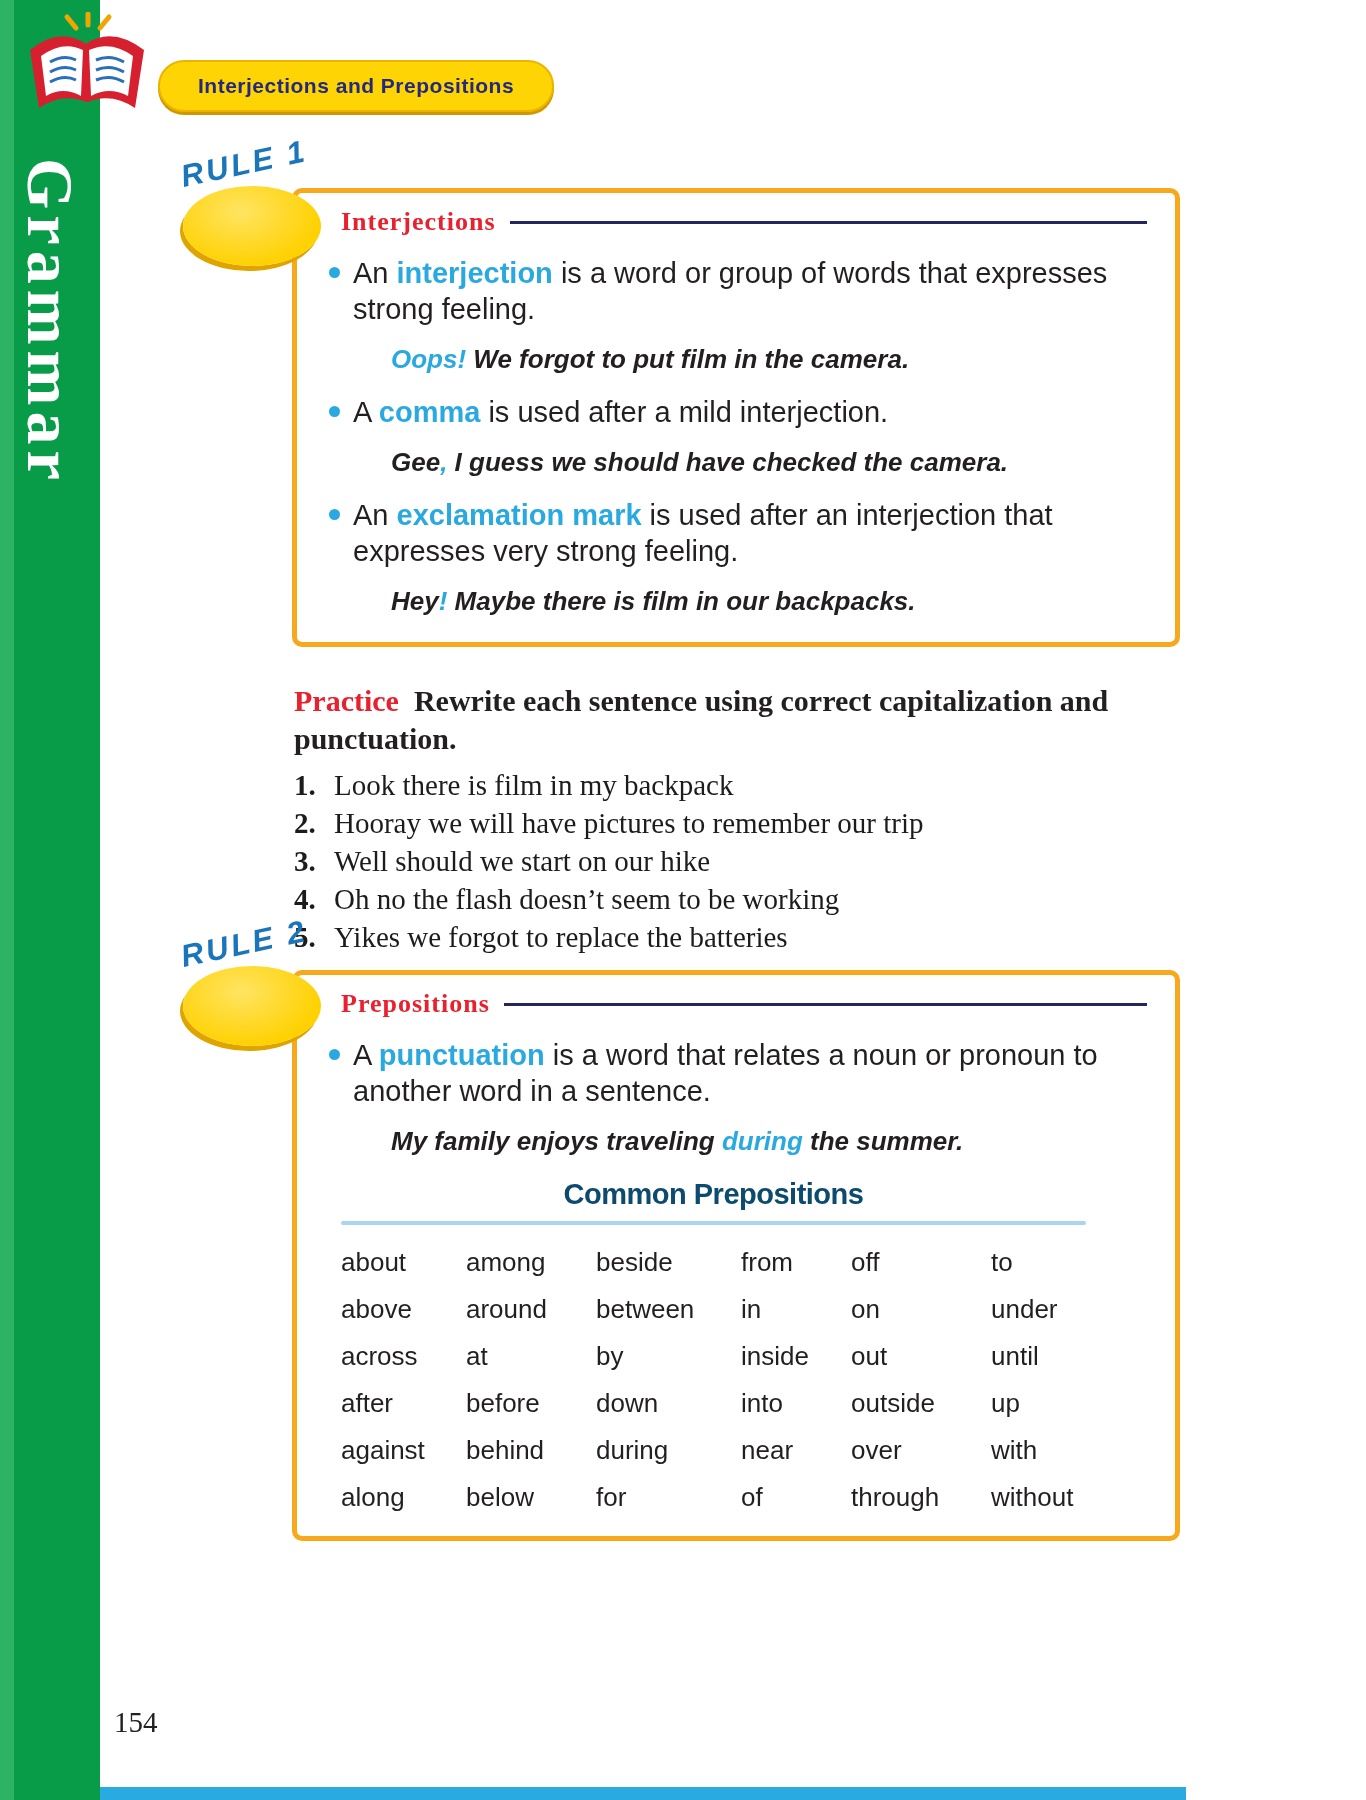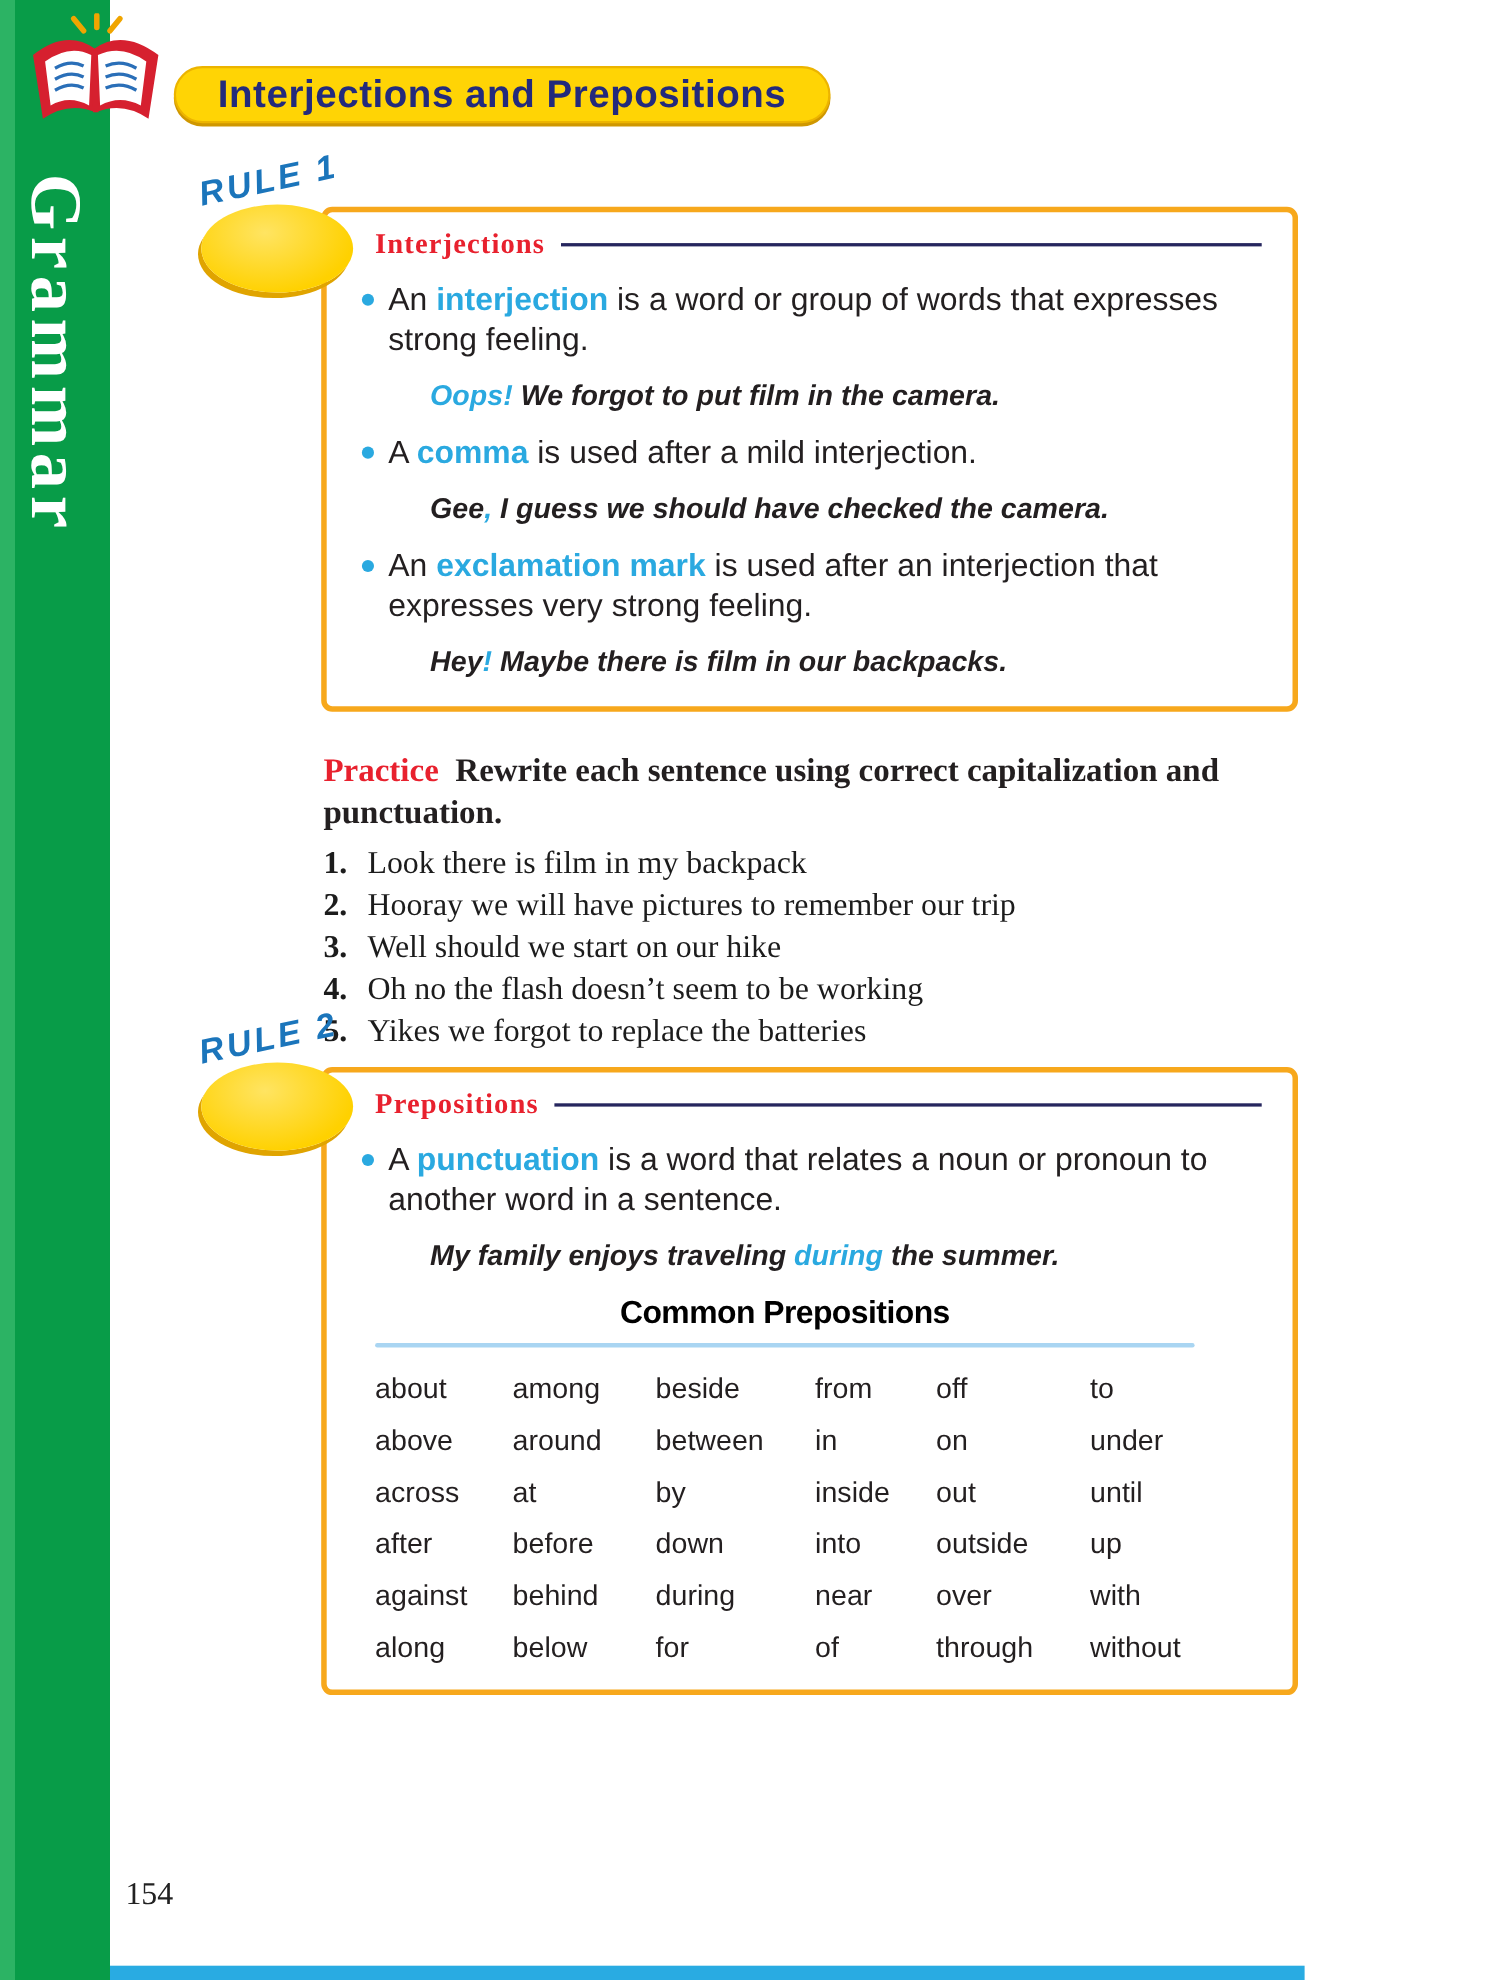"Interjections and Prepositions" .banner-text { font-size: 35px -> 21px }
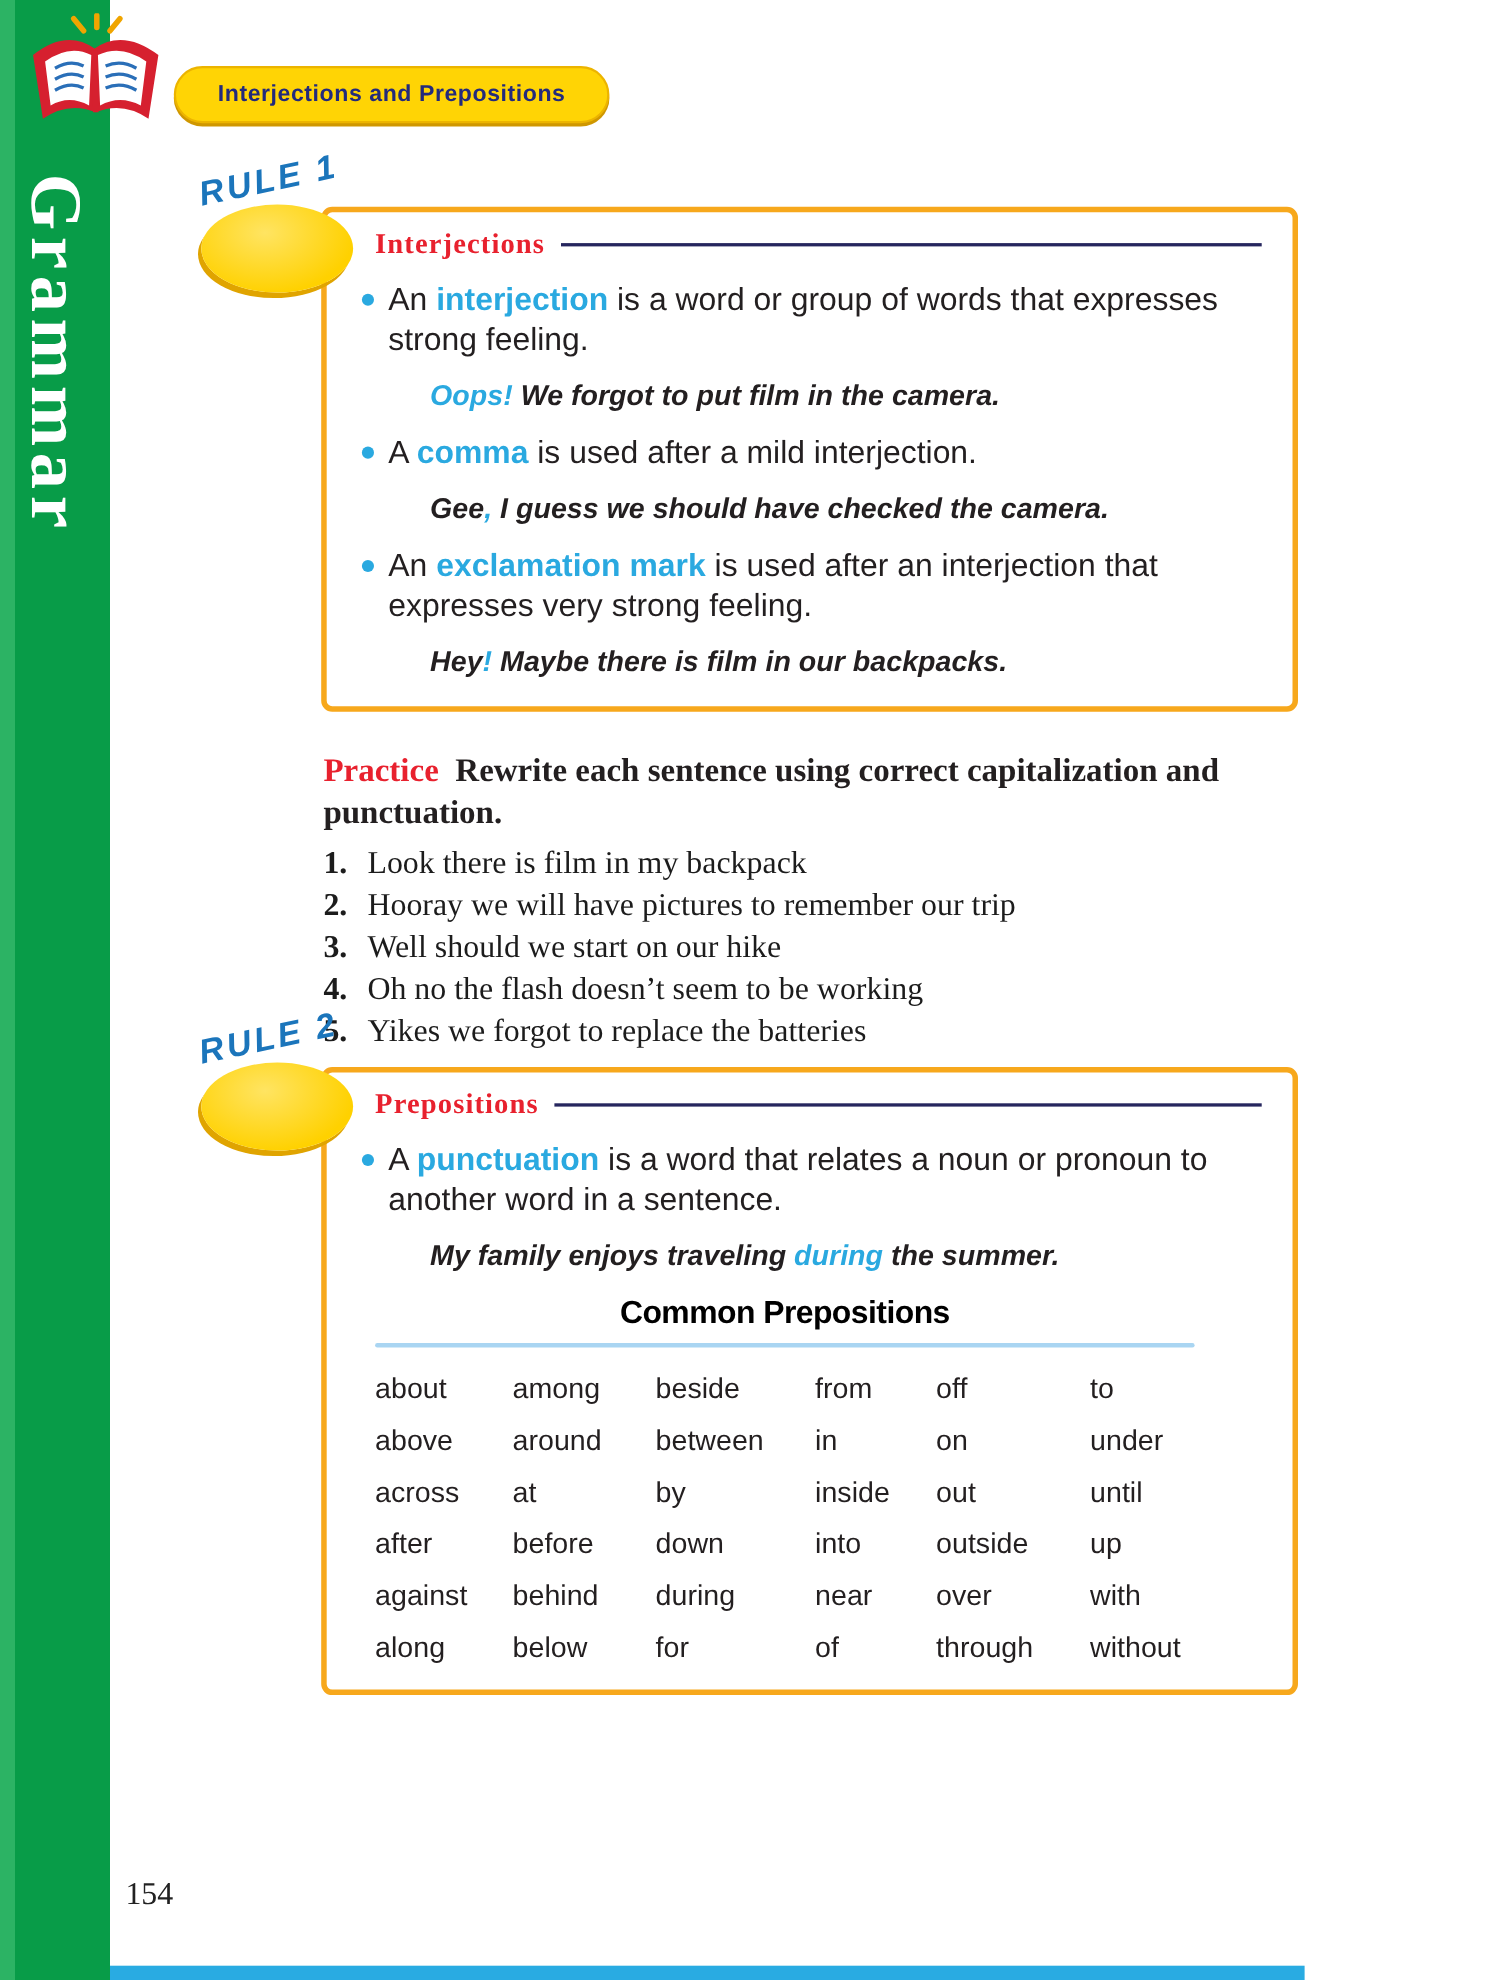"Common Prepositions" .prep-title { color: #000000 -> #0c4a6e }
